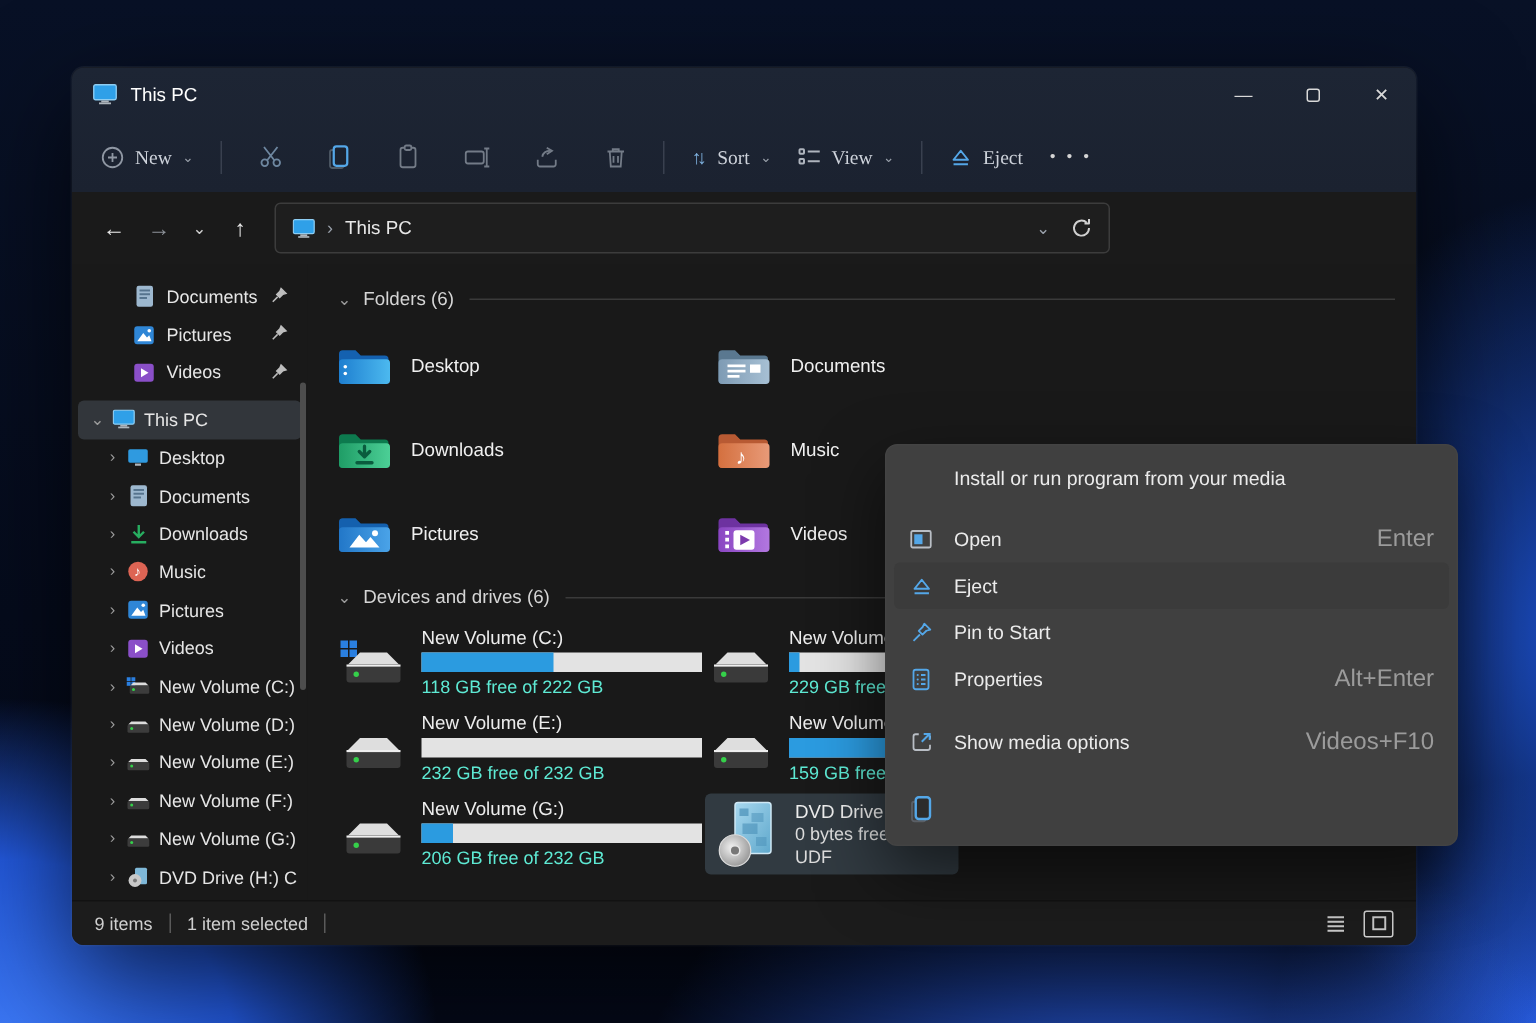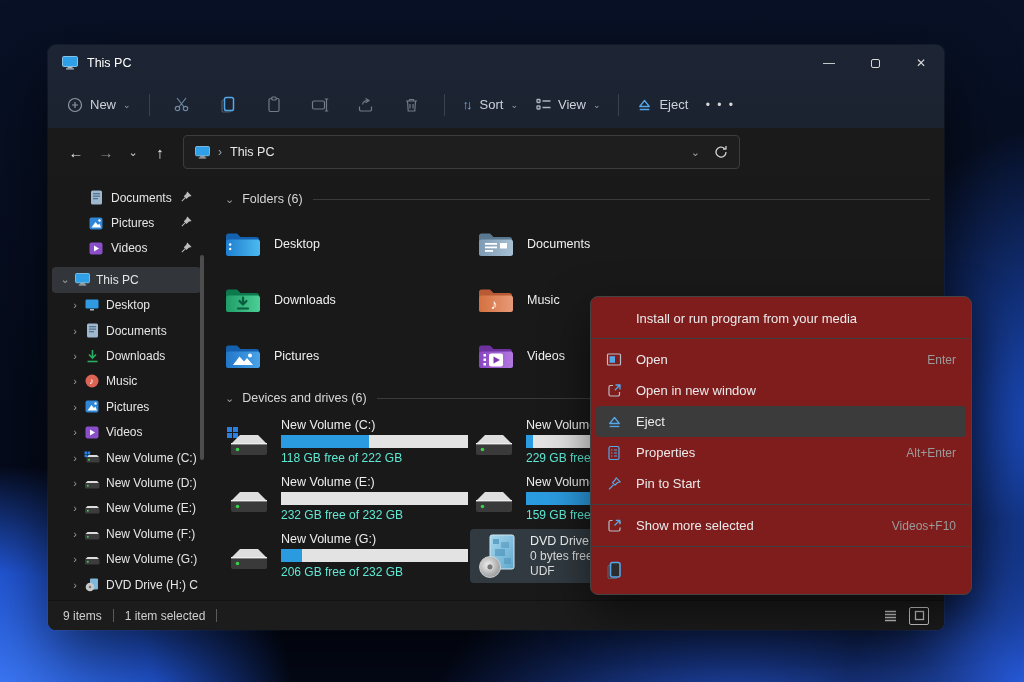"New" .toolbar { font-family: none -> Liberation Serif, serif }
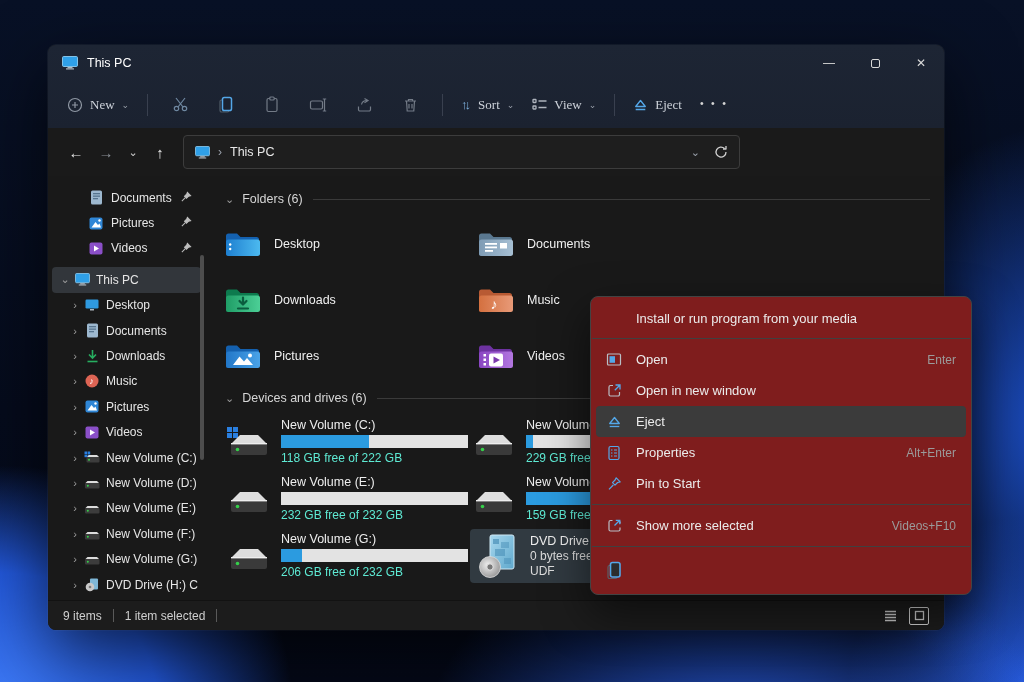"Install or run program from" .context-menu { background: #7f1d1d -> #404040 }
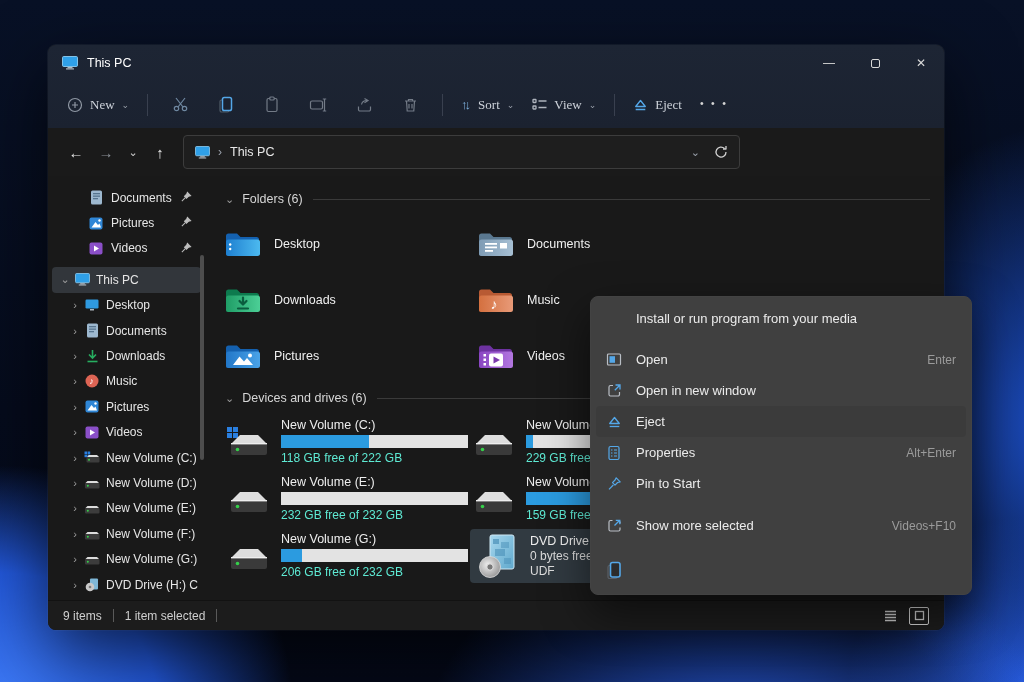"Enter" .mi-shortcut { font-size: 12px -> 16px }
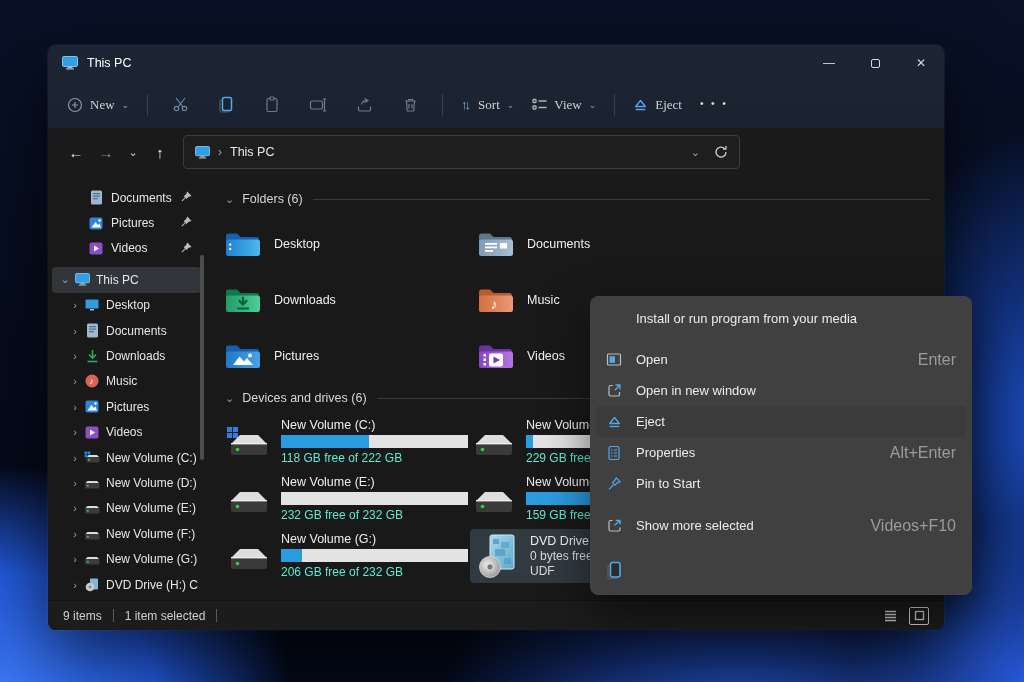"Open in new window" div.menu-item { html: <div> <span> <svg> <path></path> <path></path> </svg> </span> <span>Open in new window</span> </div> -> none }
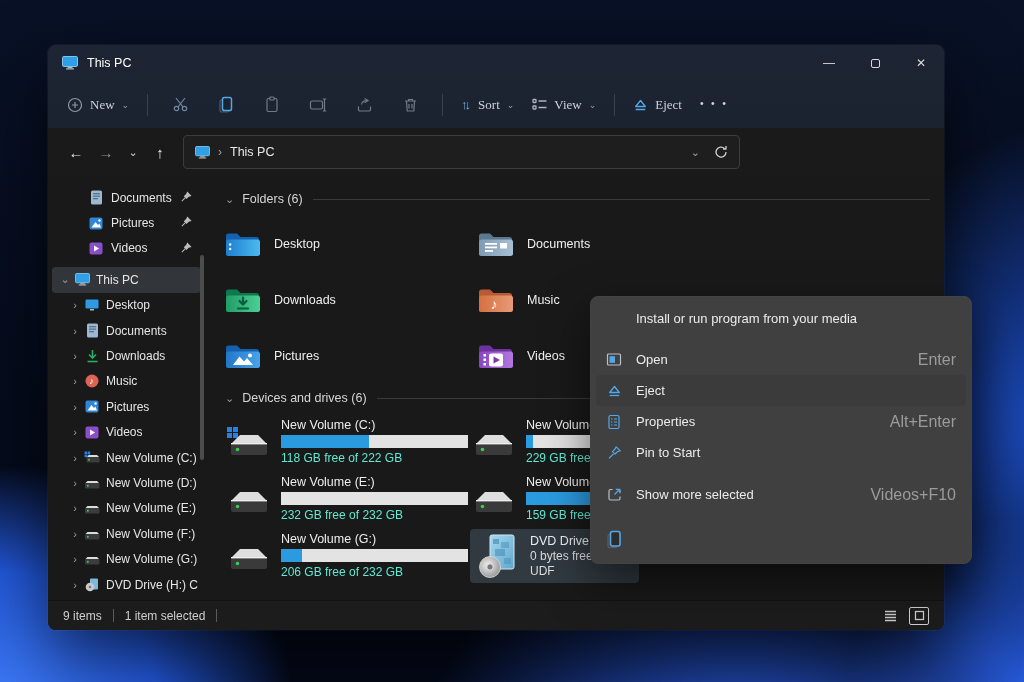"Properties" div.menu-item { order: before "Pin to Start" -> after "Pin to Start" }
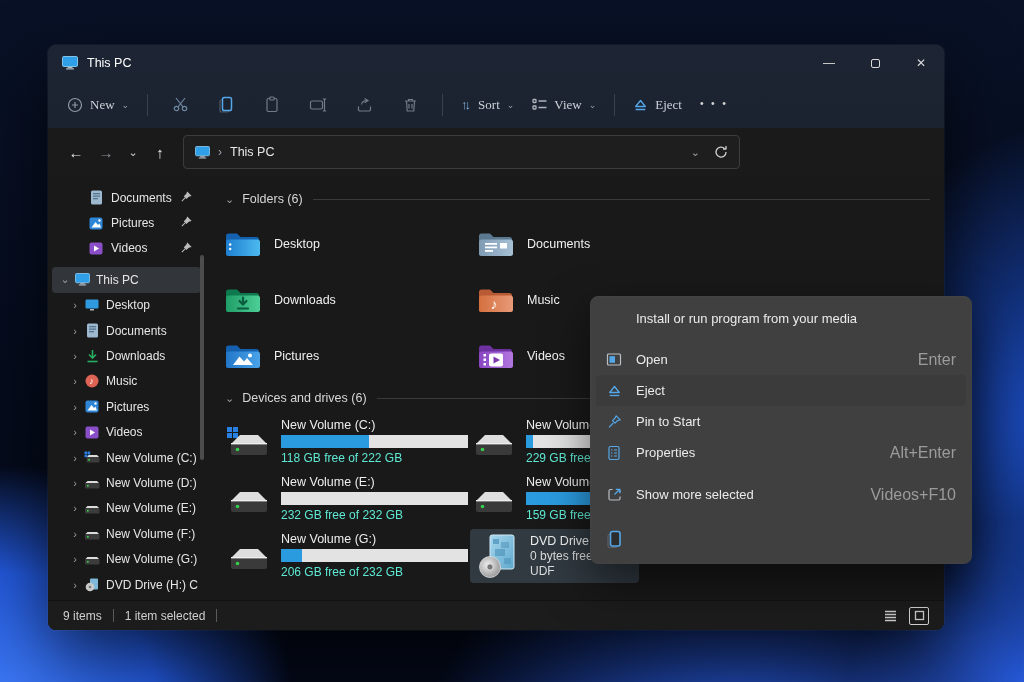"Show more selected" span.mi-label { text: more selected -> media options }
